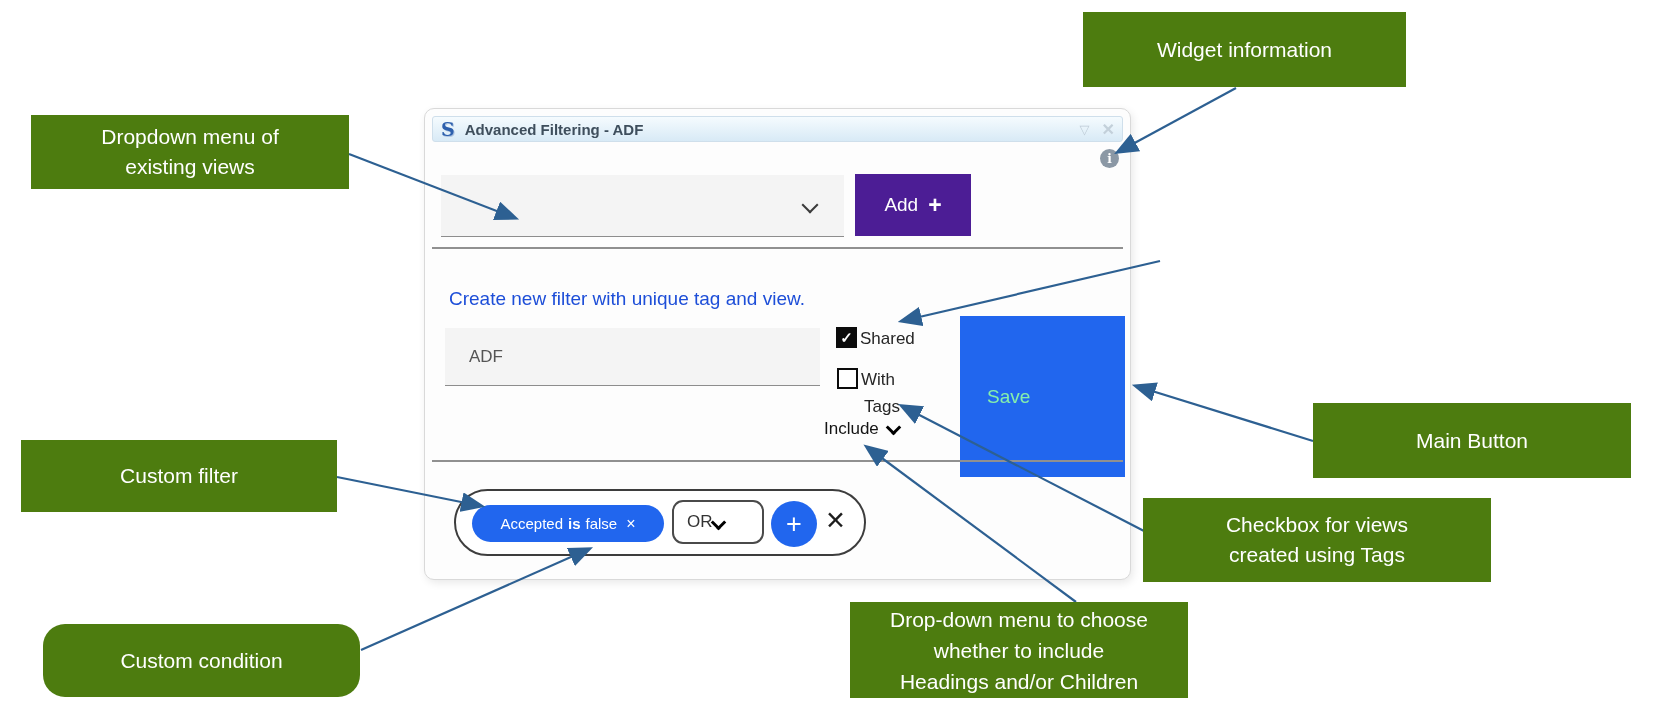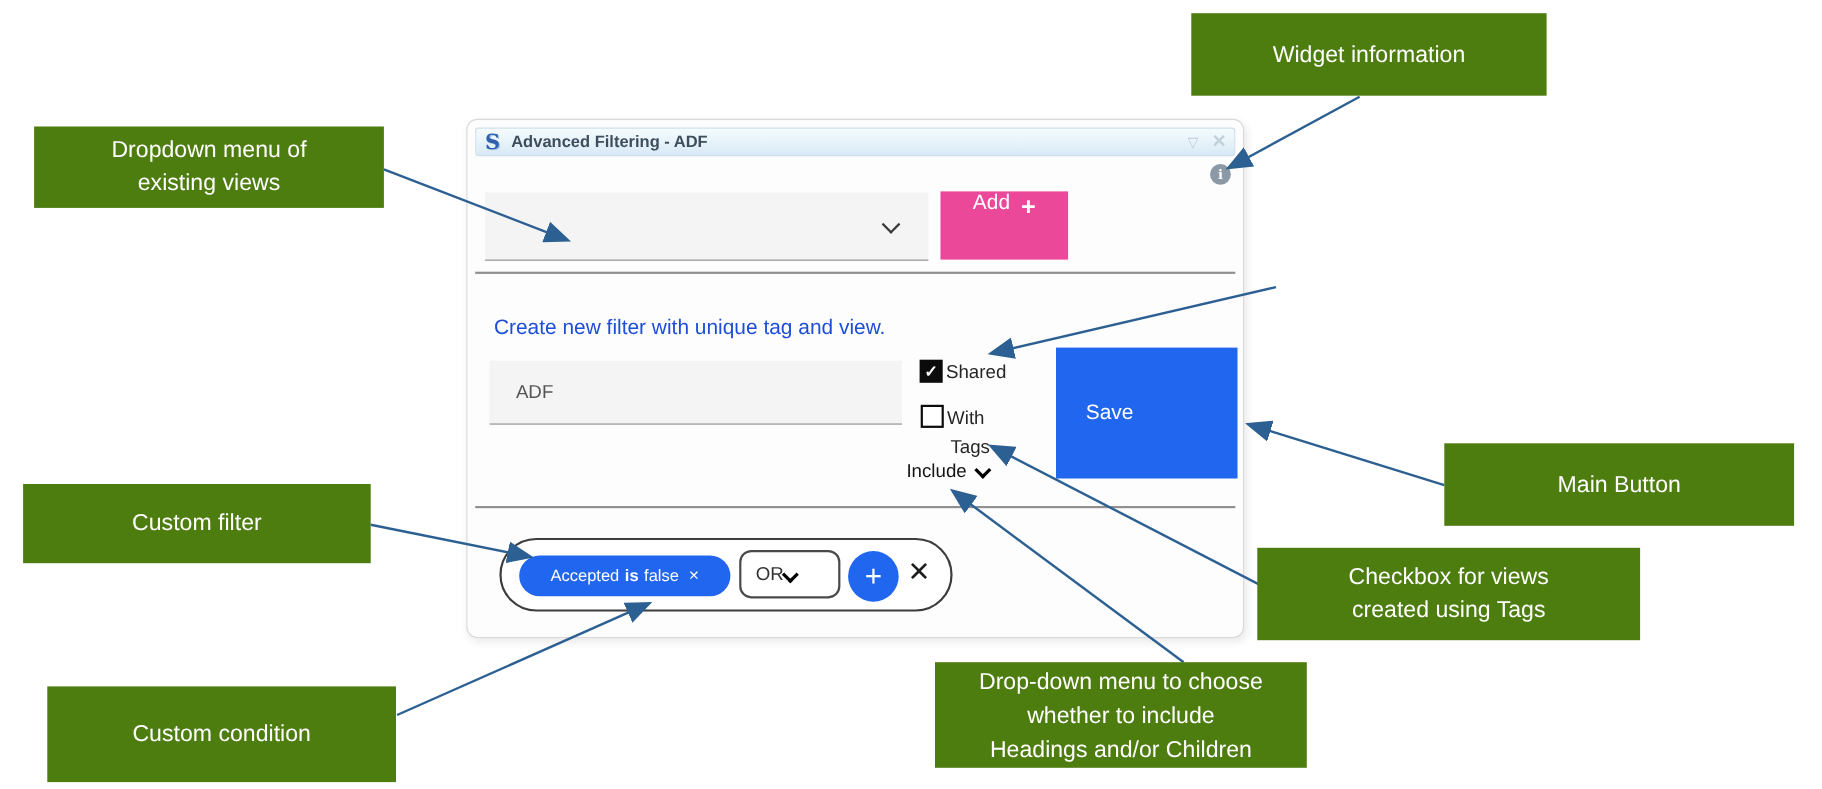"Add" .add-btn { align-items: flex-start -> center; background: #ec4899 -> #4c1d95 }
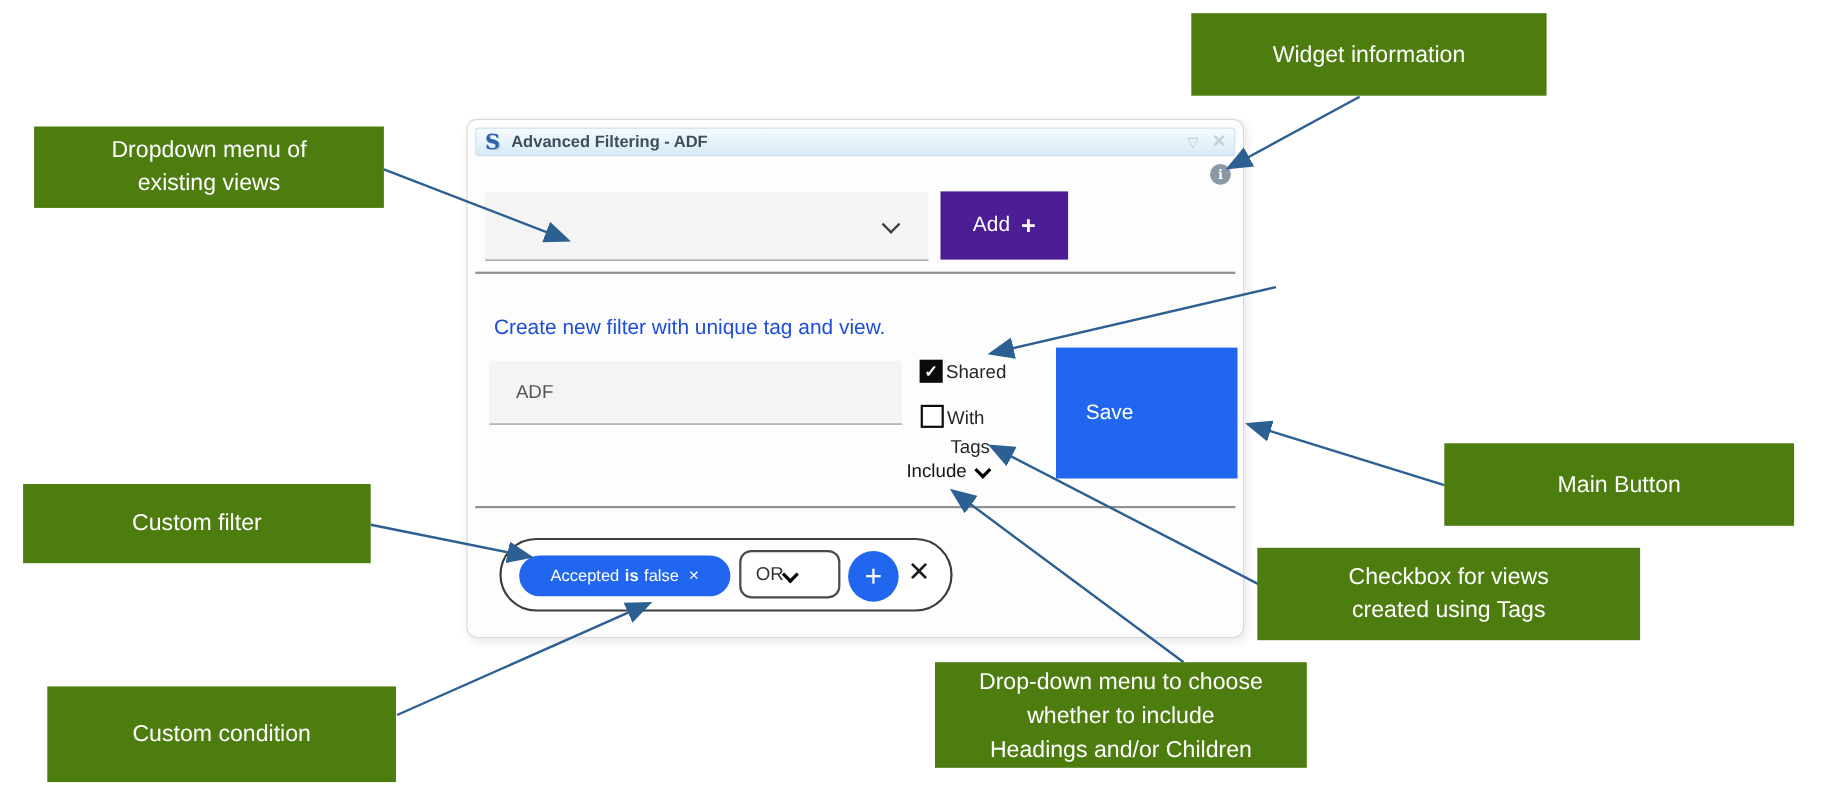"Save" .save-btn { color: #ffffff -> #86efac; height: 119px -> 161px }
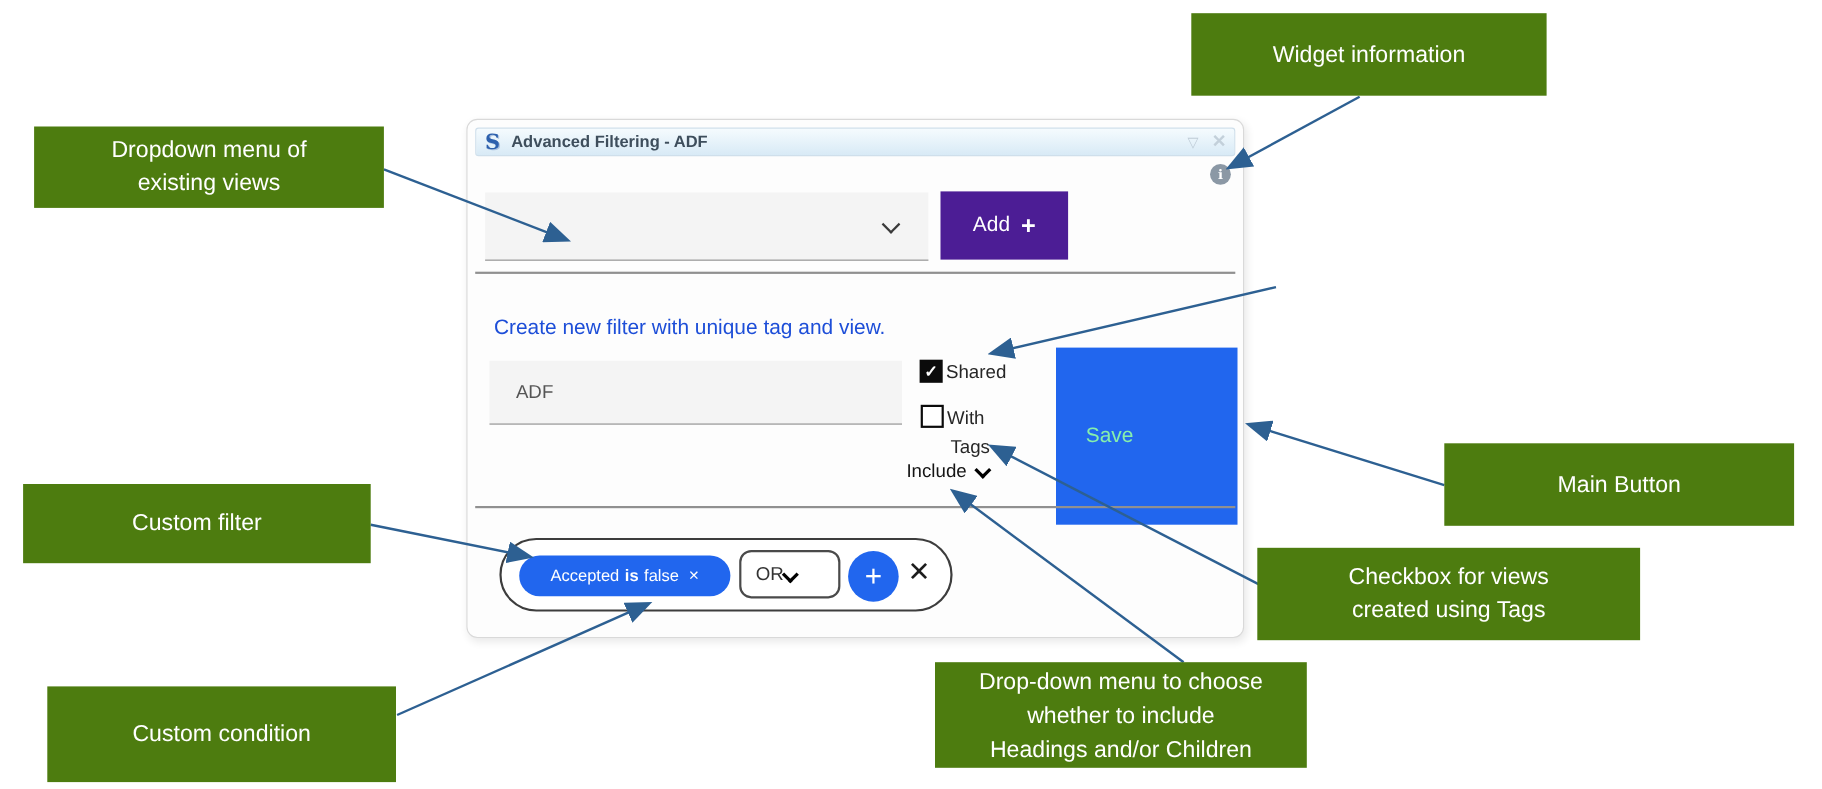"Custom condition" .co-custom-condition { border-radius: none -> 22px; height: 87px -> 73px }
